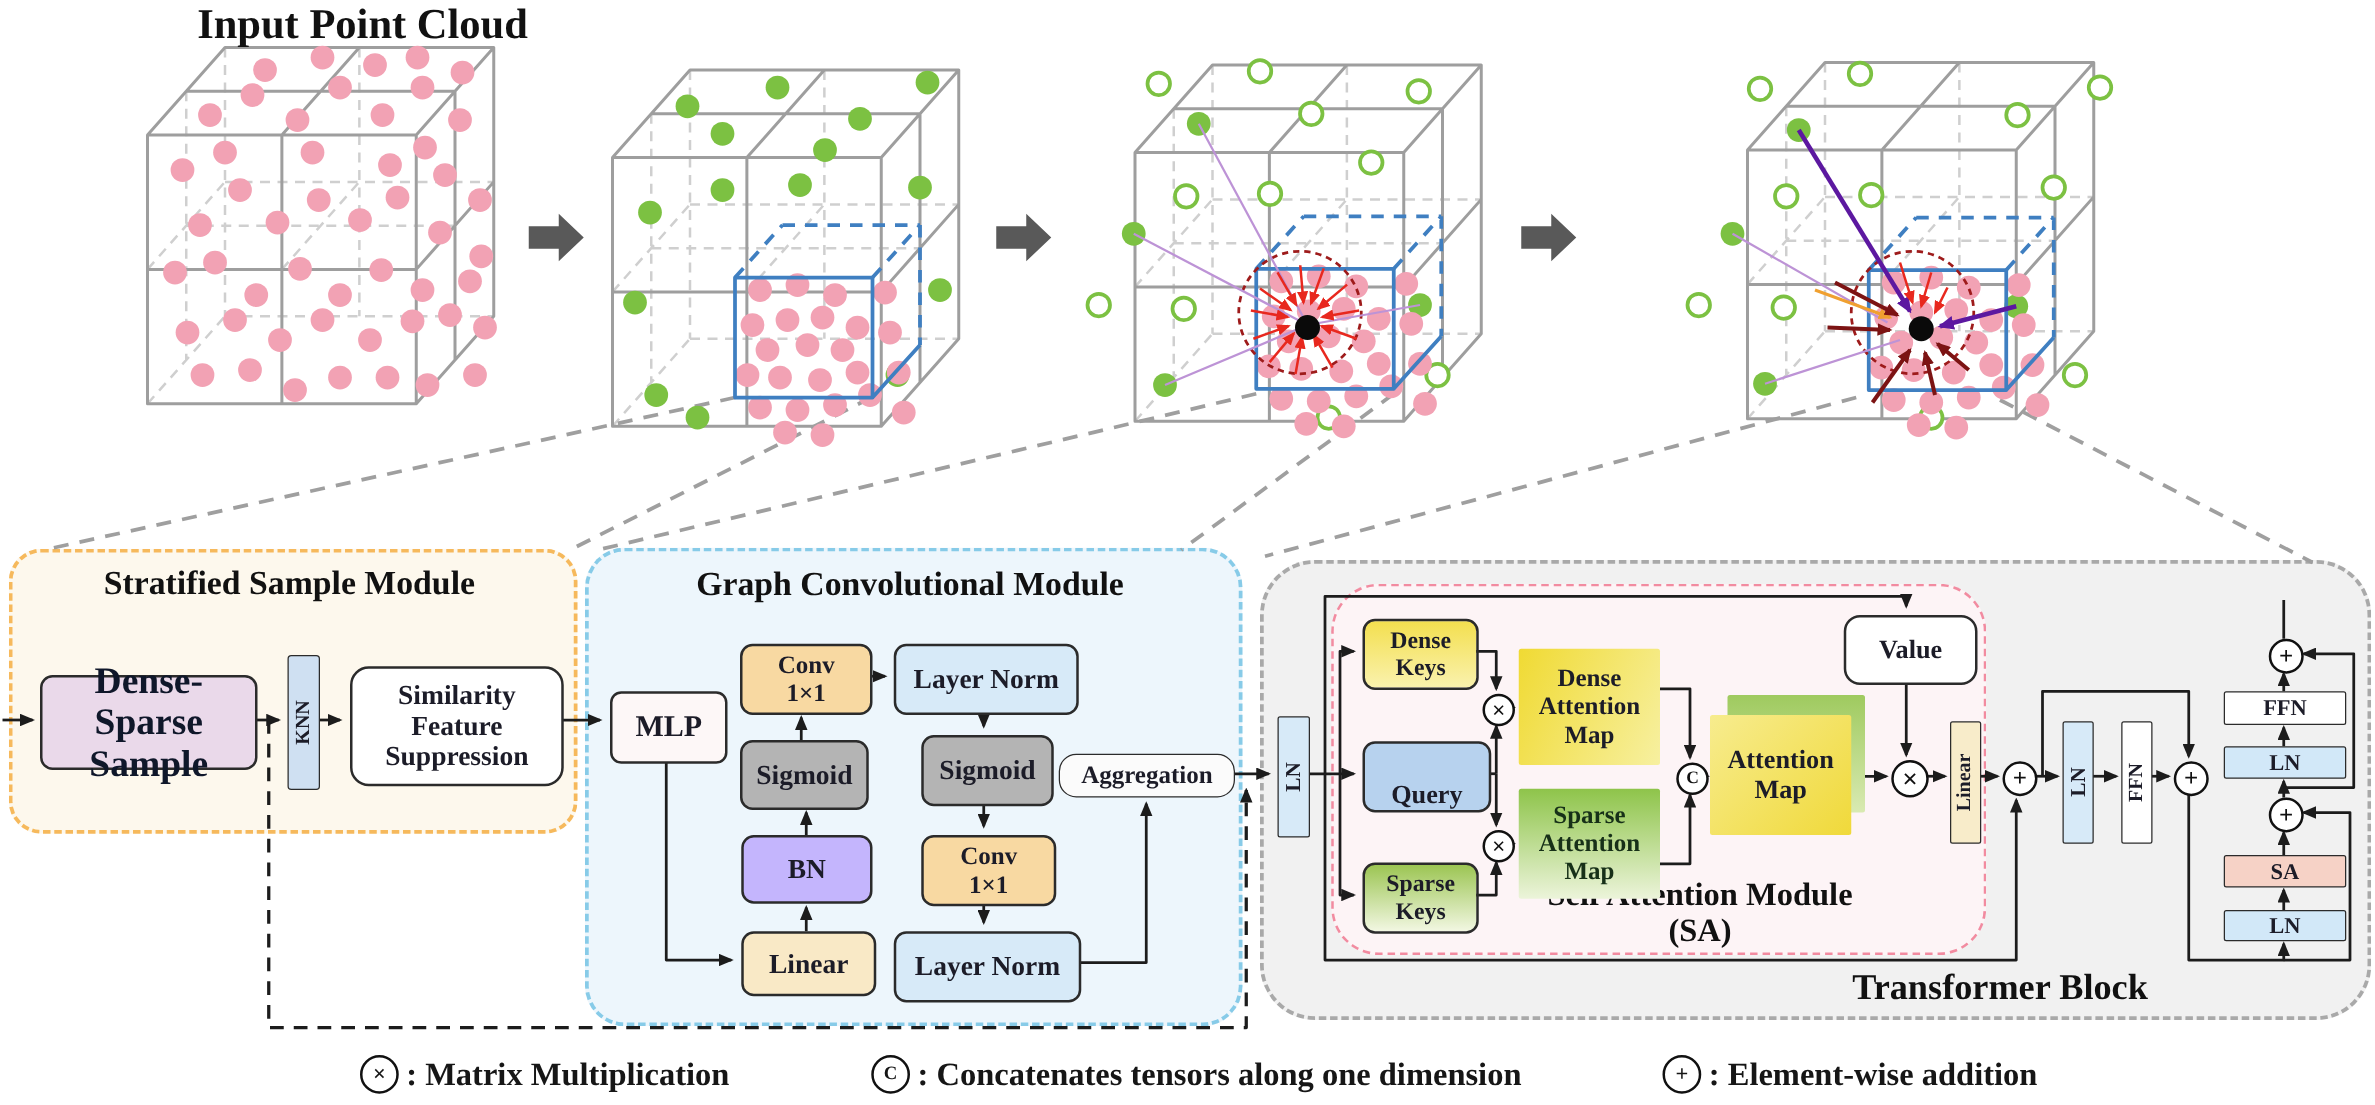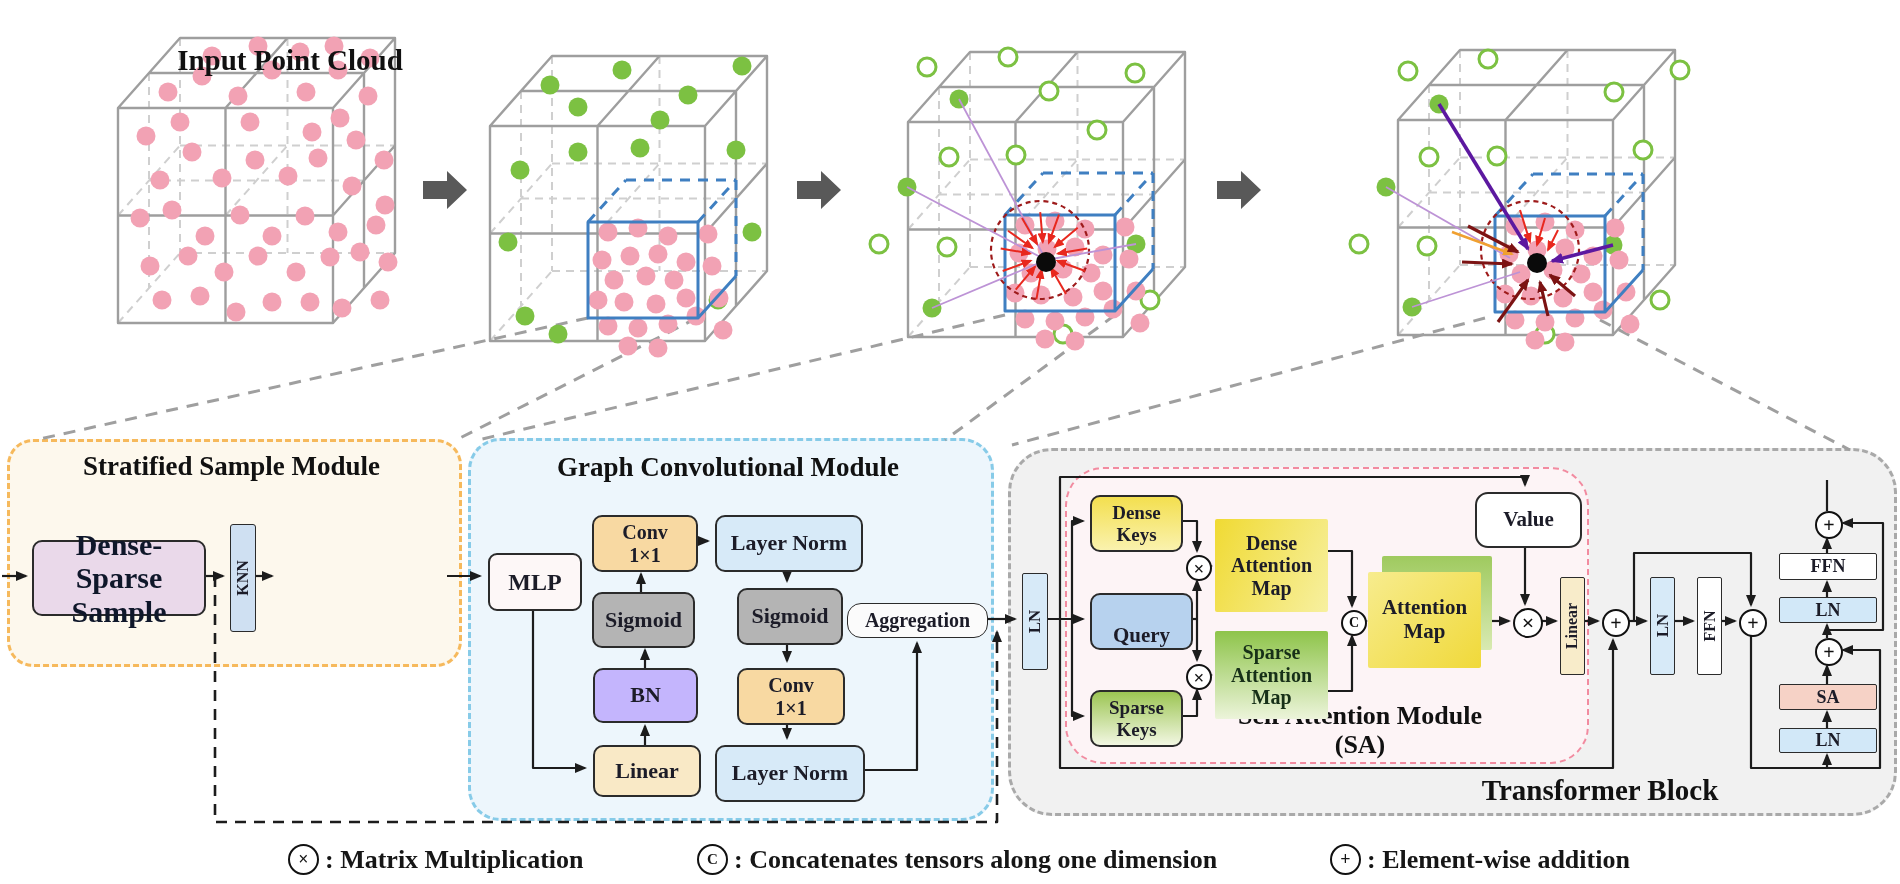"Input Point Cloud" div.title { font-size: 29px -> 34px; margin-top: 43px -> none }
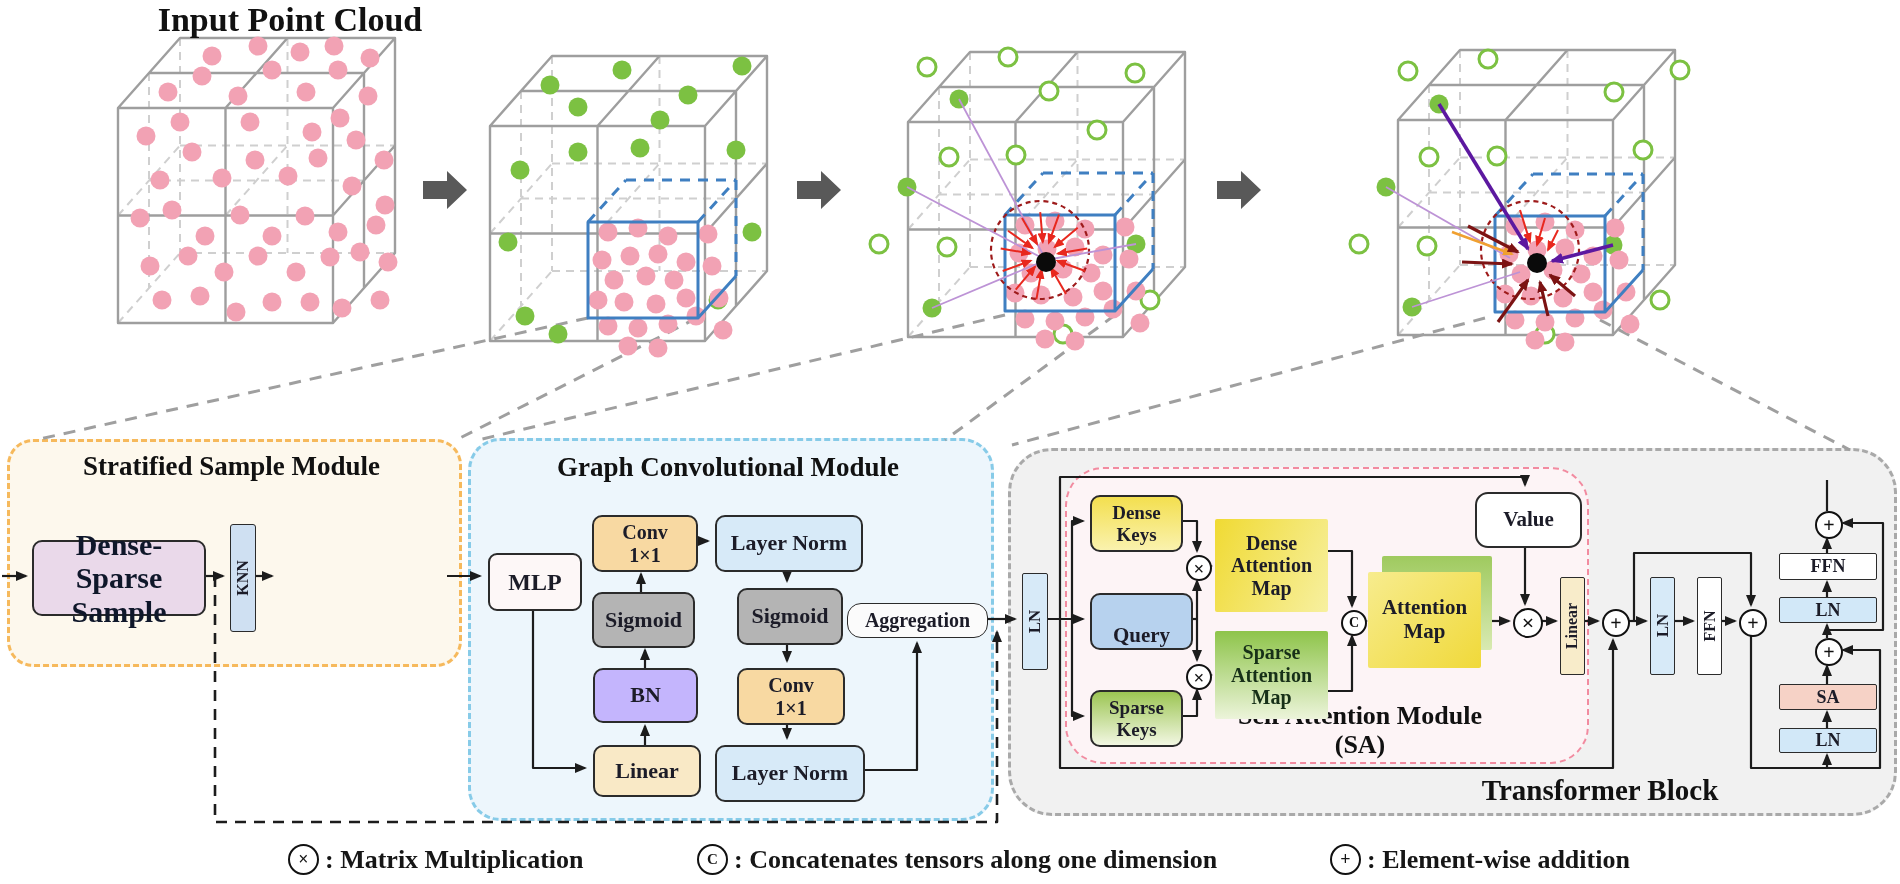"Similarity" div.box { html: none -> <div> <span>Similarity</span> <span>Feature</span> <span>Suppression</span> </div> }
